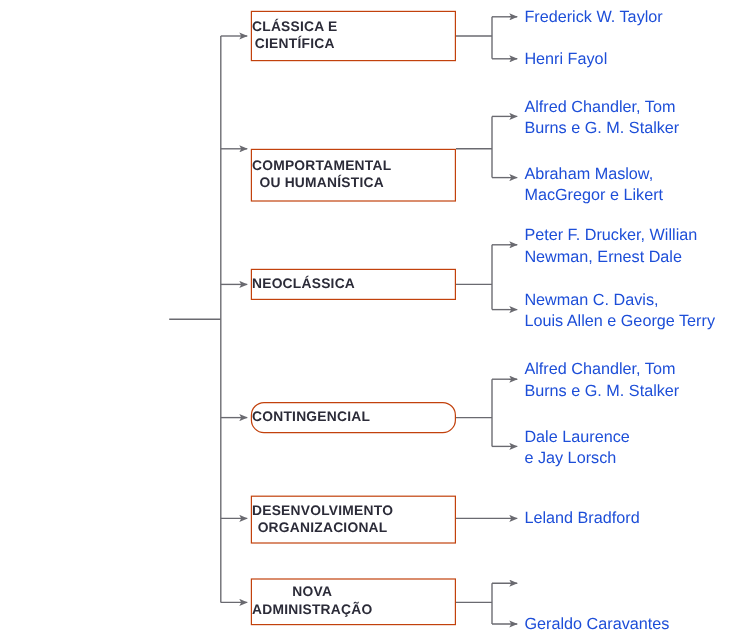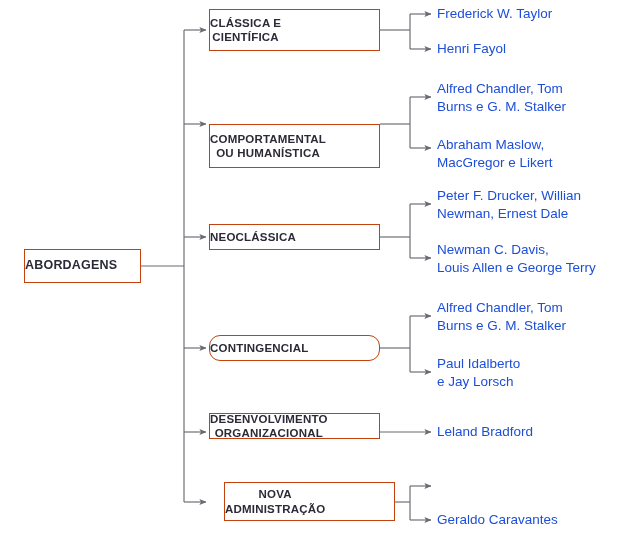"ABORDAGENS" div.node-box { html: <div> <span>ABORDAGENS</span> </div> -> none }
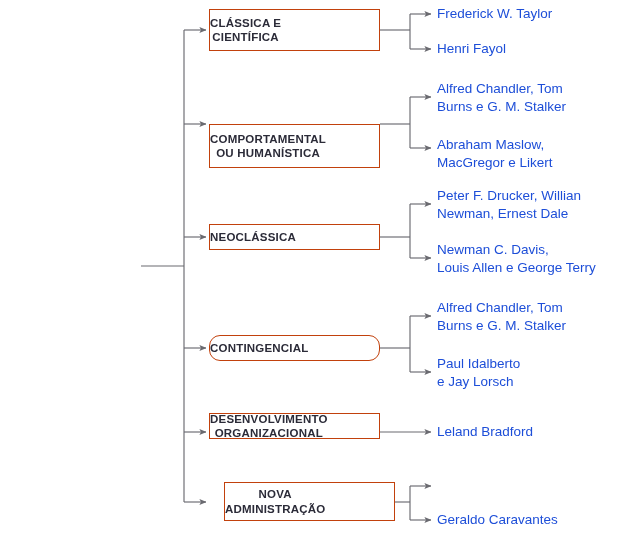"Paul Idalberto" div.leaf-label { text: Paul Idalberto -> Dale Laurence }
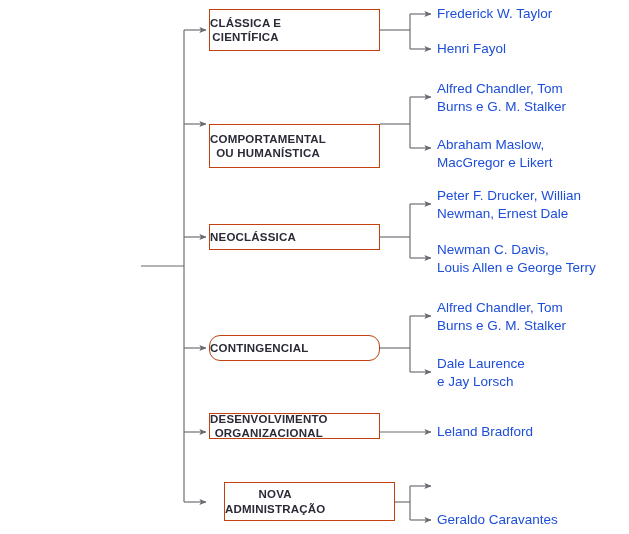"DESENVOLVIMENTO" #branch-node-4 { height: 26px -> 40px }
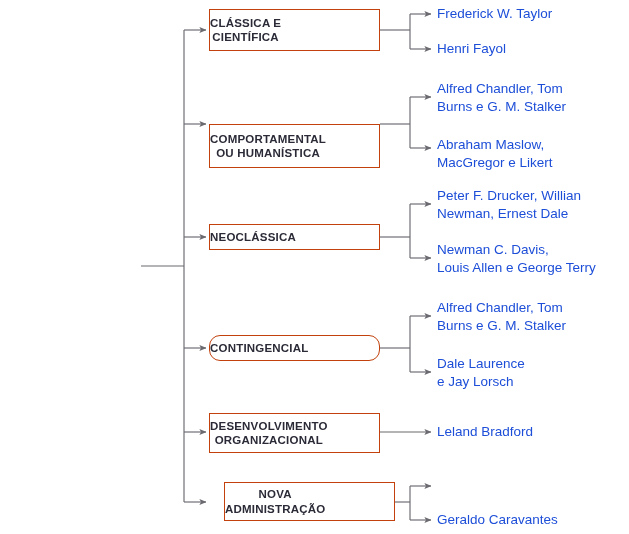"NOVA" #branch-node-5 { margin-left: 15px -> none }
